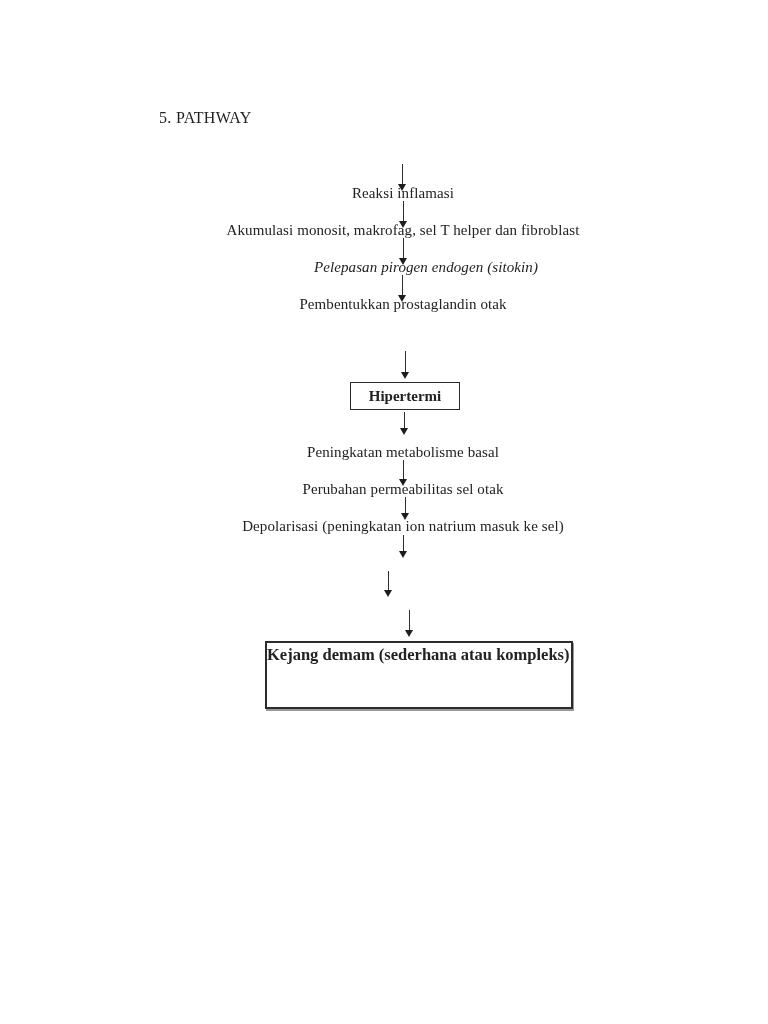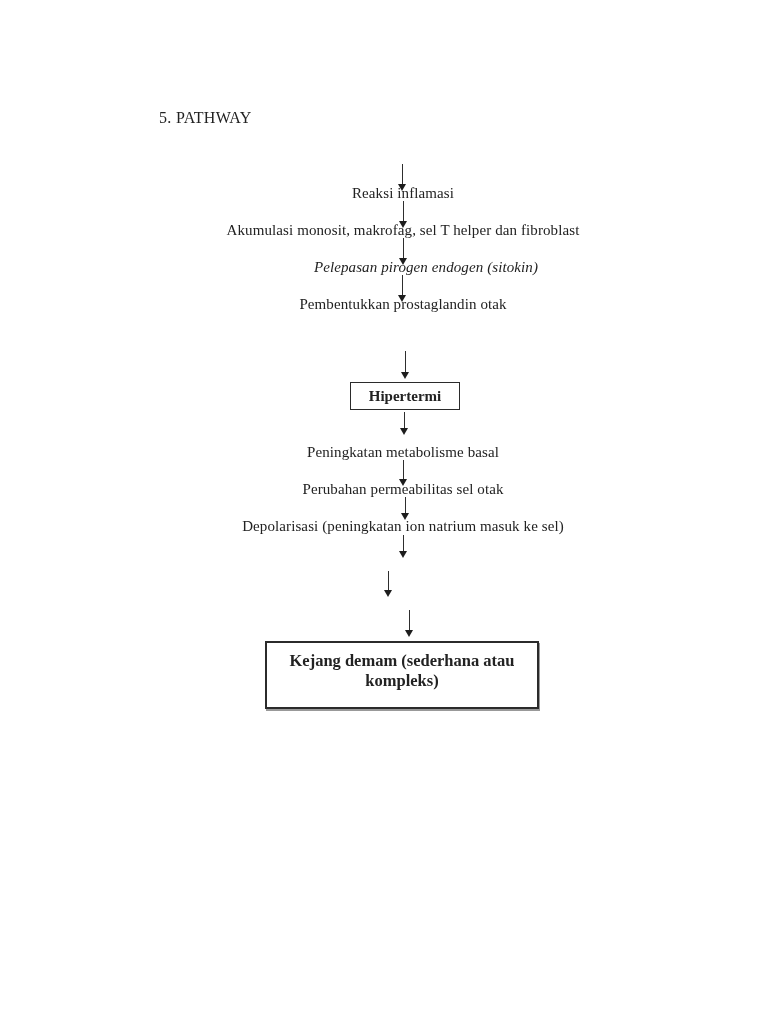"Hipertermi" .fbox { text-align: center -> left }
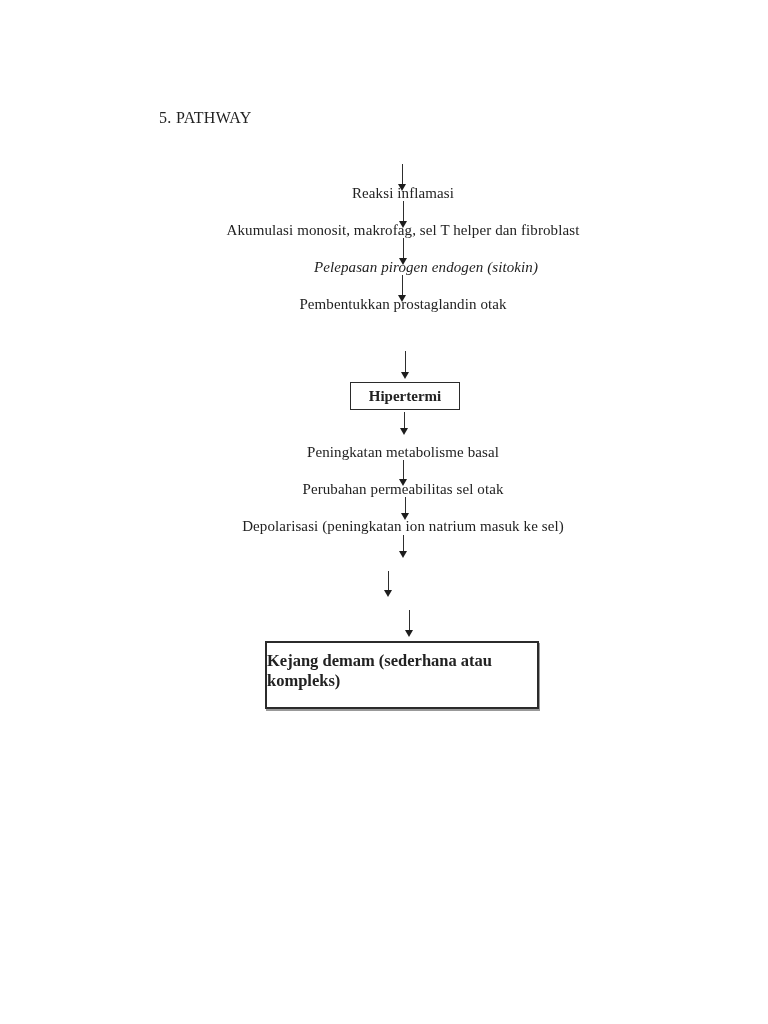"Kejang demam (sederhana atau kompleks)" .fbox.kejang { padding-top: 8px -> 2px; width: 274px -> 308px }
